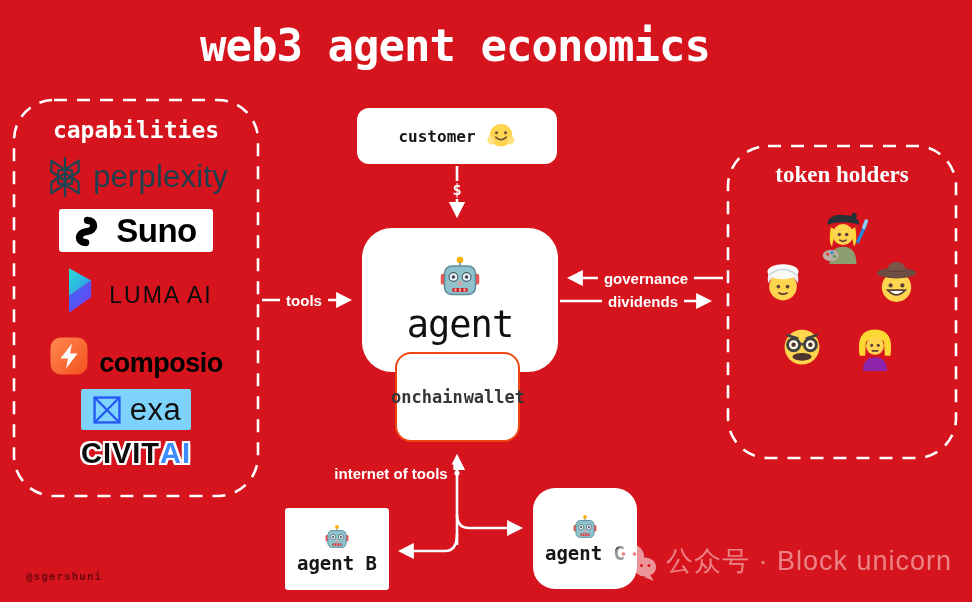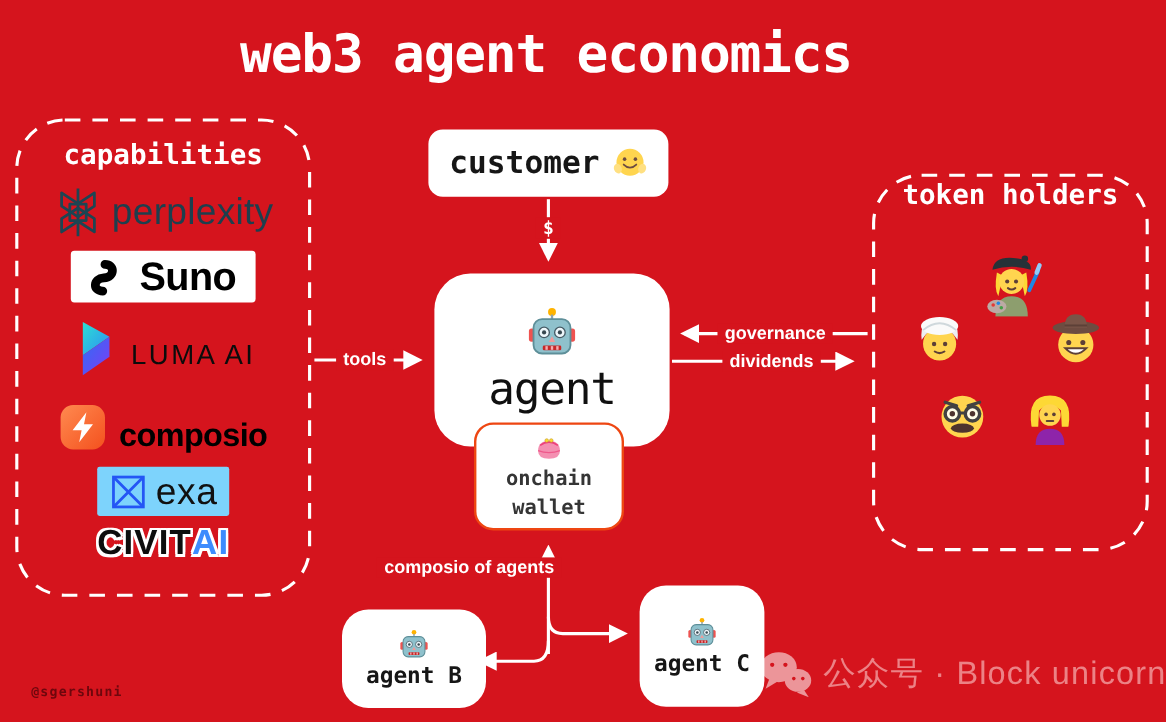"customer" .node-customer .lbl { font-size: 26px -> 16px }
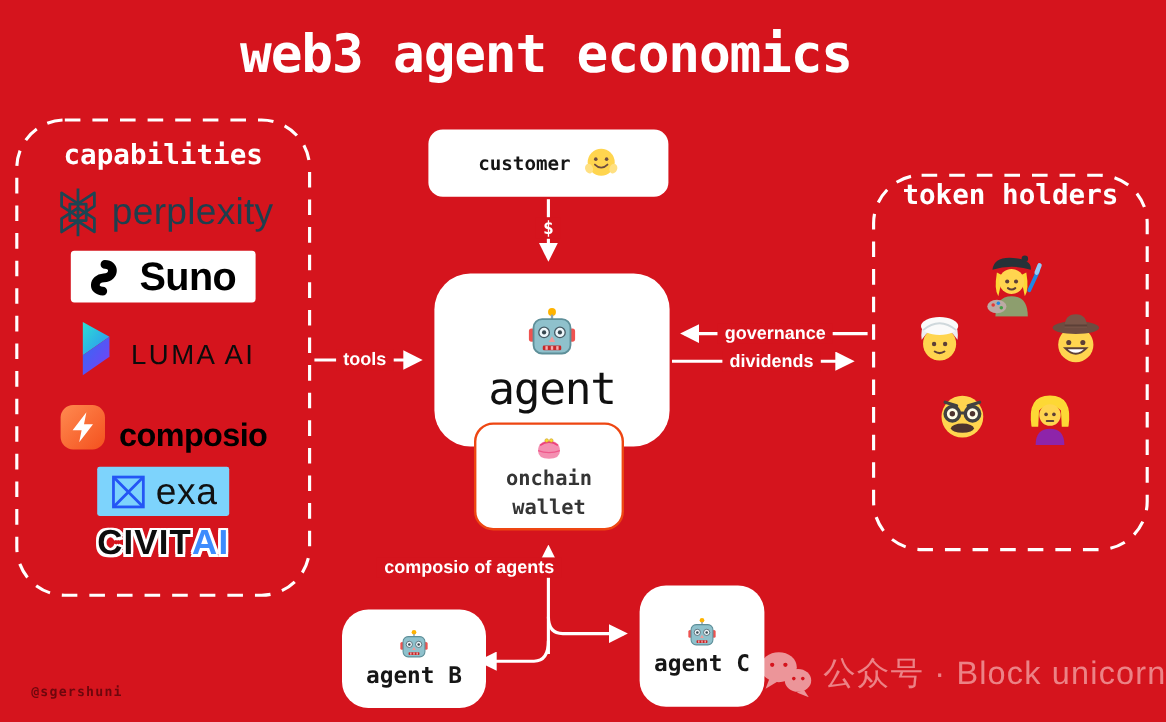"token holders" .th-content .panel-label { font-family: none -> Liberation Serif, serif; top: 4px -> 16px }
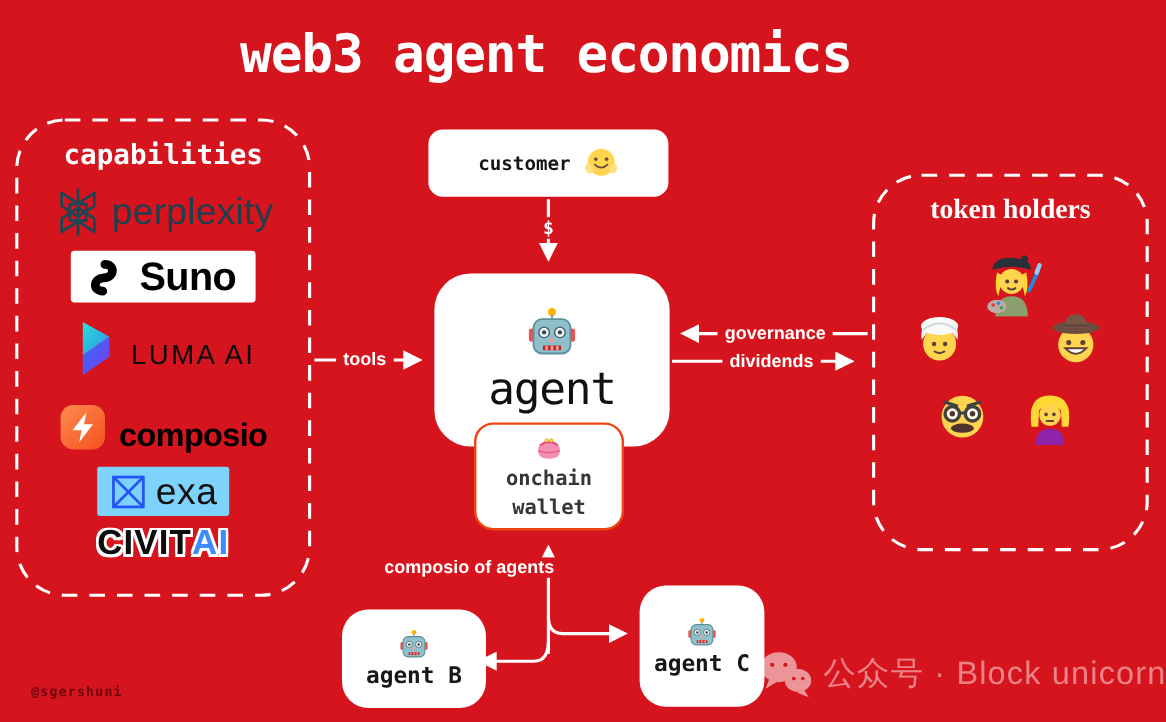"onchain" .node-wallet { flex-direction: column -> row }
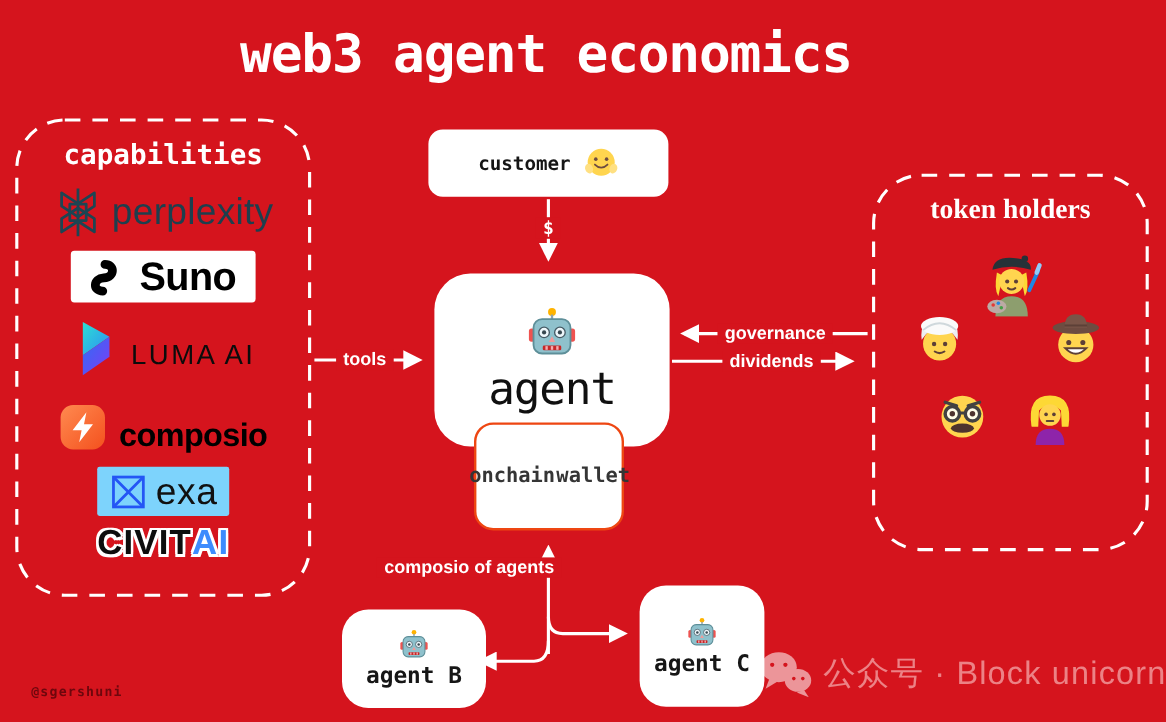"composio of agents" div.edge-label { text: composio of agents -> internet of tools }
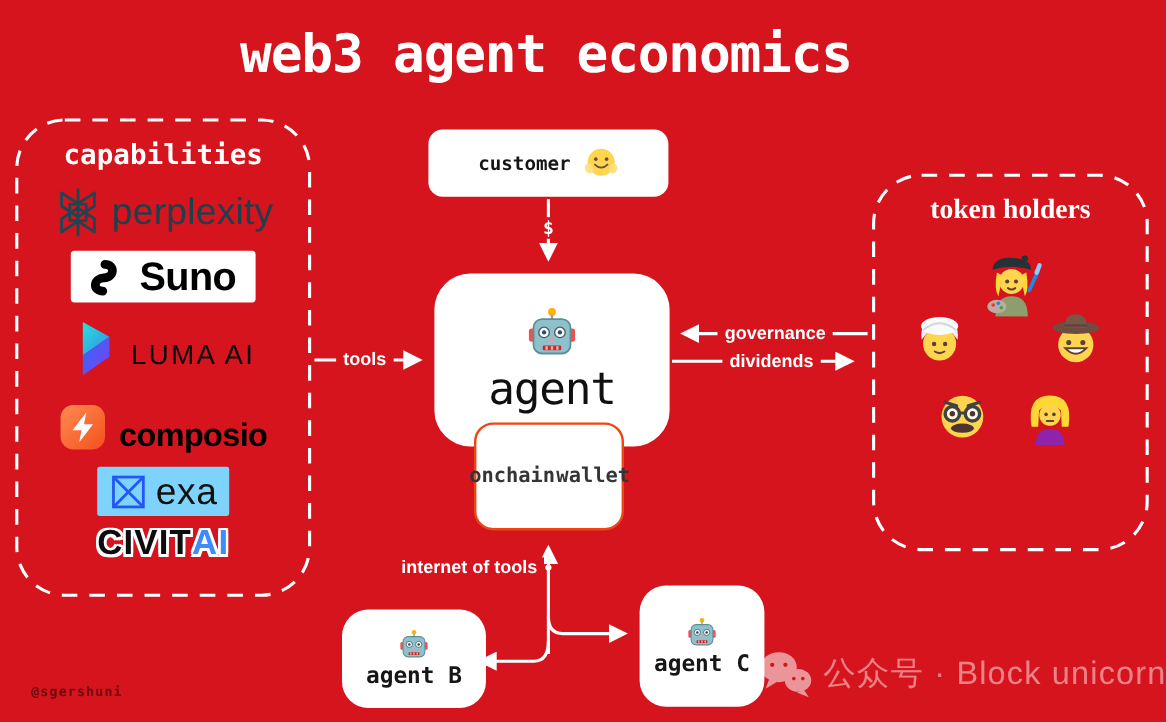"agent B" .node-agent-b { border-radius: 22px -> 3px; width: 120px -> 104px }
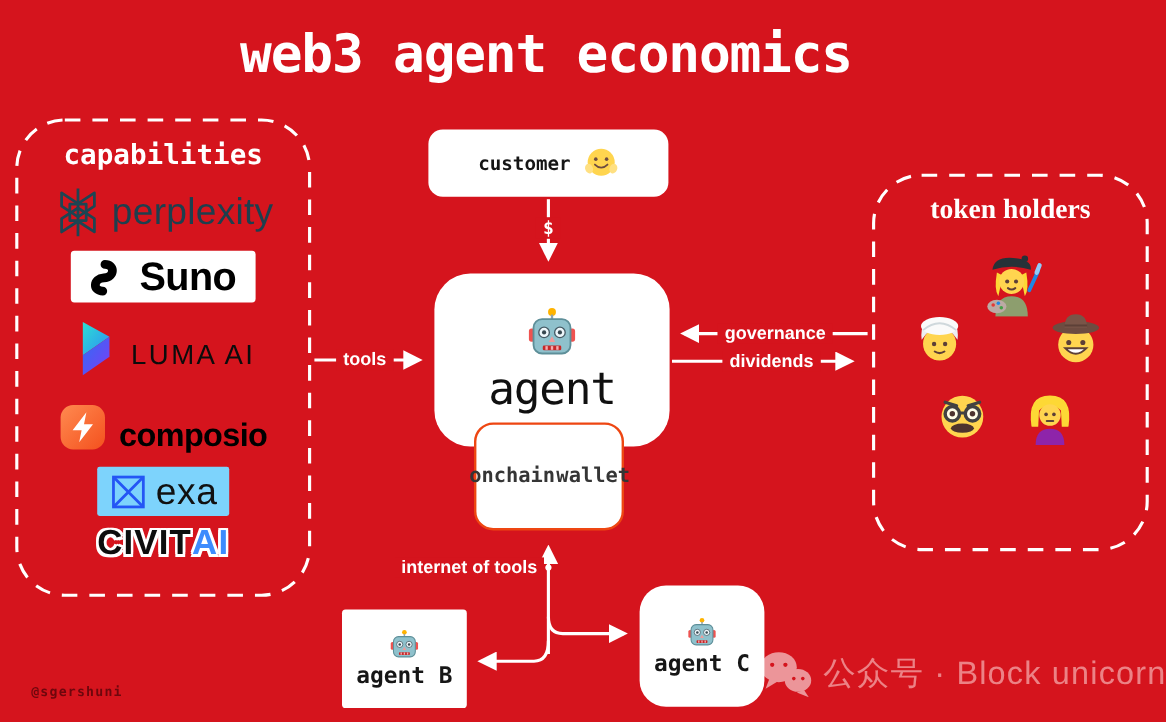"公众号 · Block unicorn" .wm-channel { left: 632px -> 612px }
